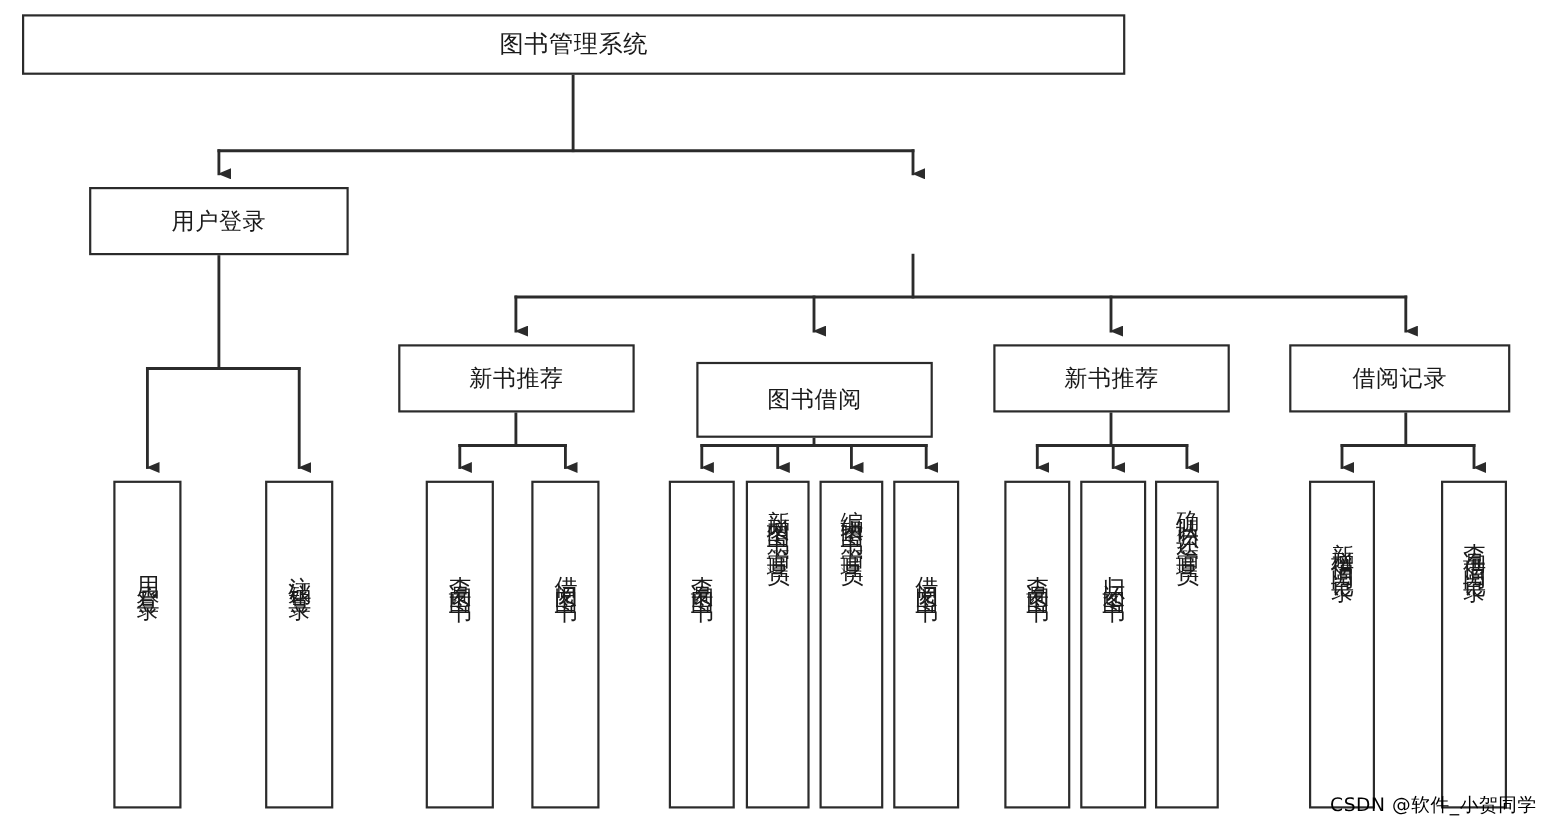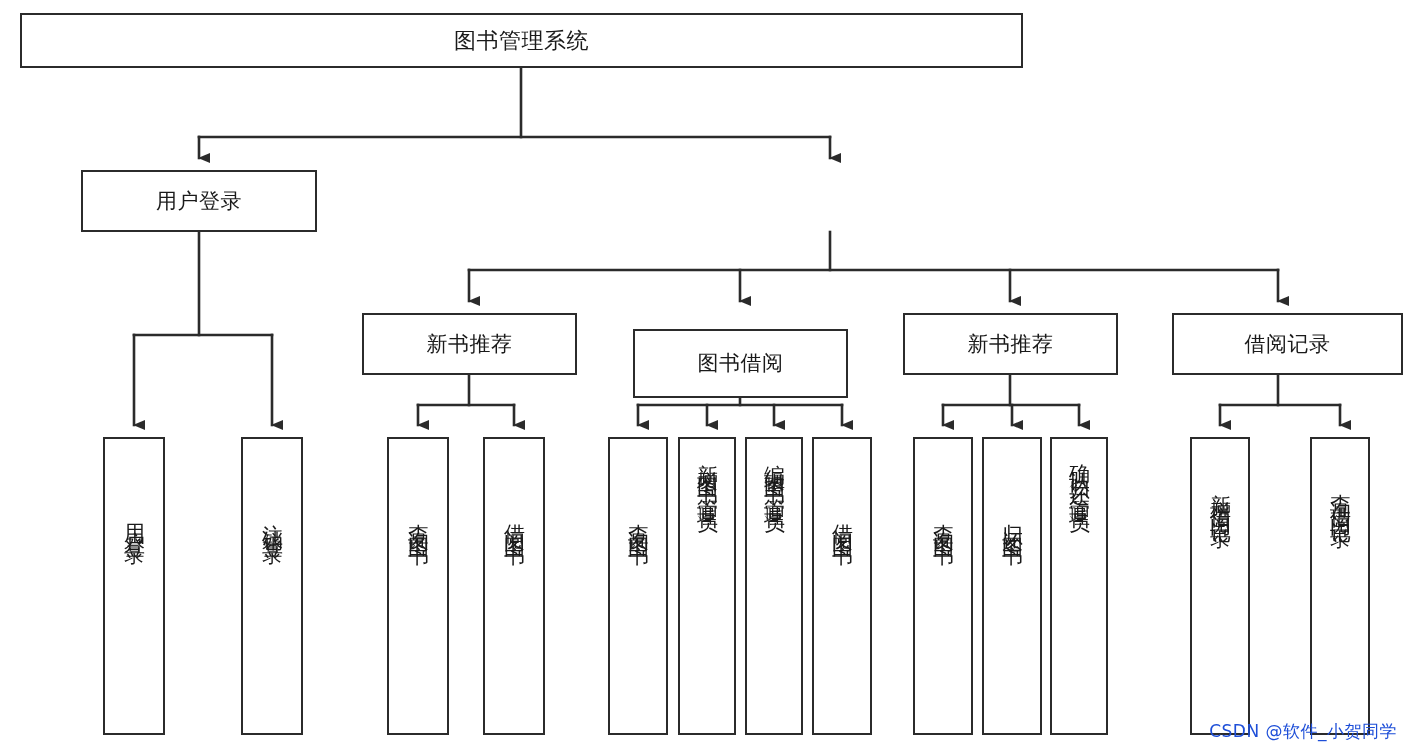"借阅记录" div.node { width: 231px -> 201px }
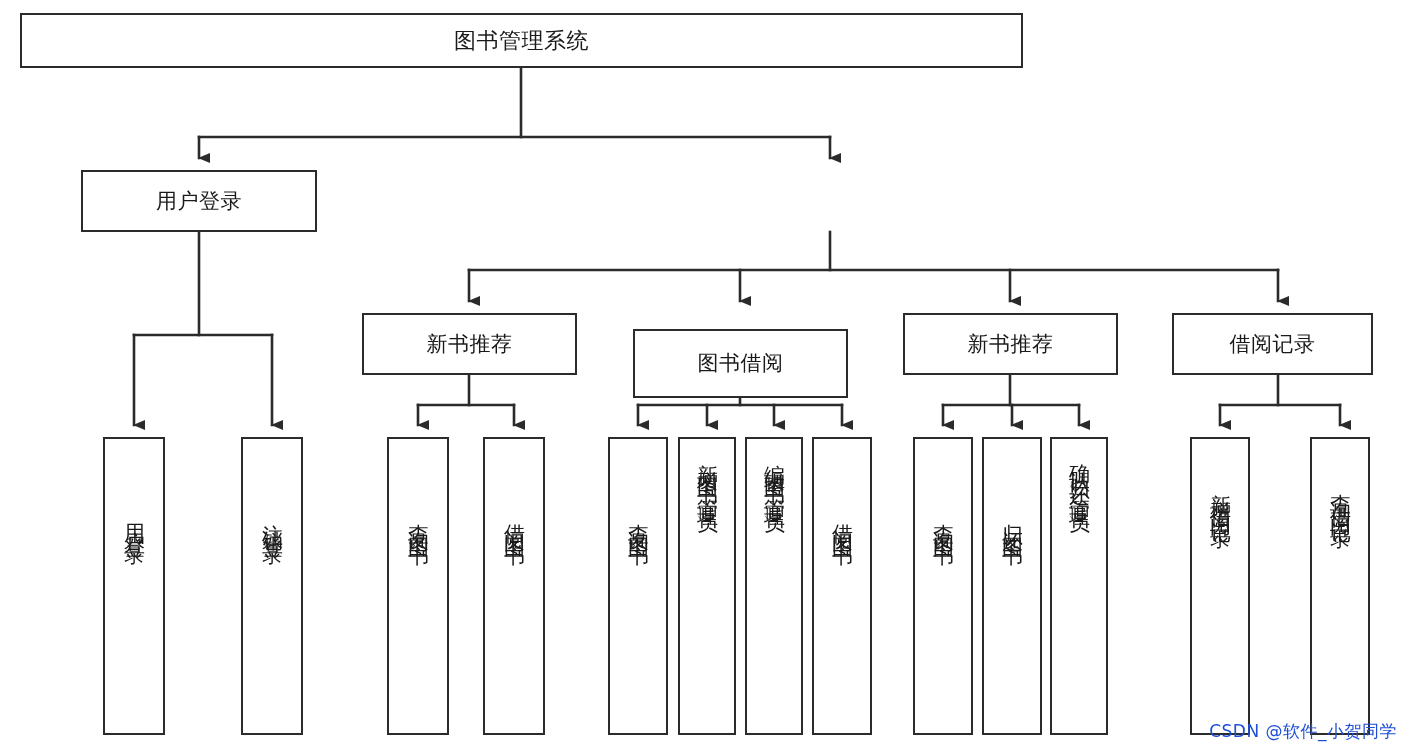"CSDN @软件_小贺同学" #watermark { color: #1d4ed8 -> #000000 }
